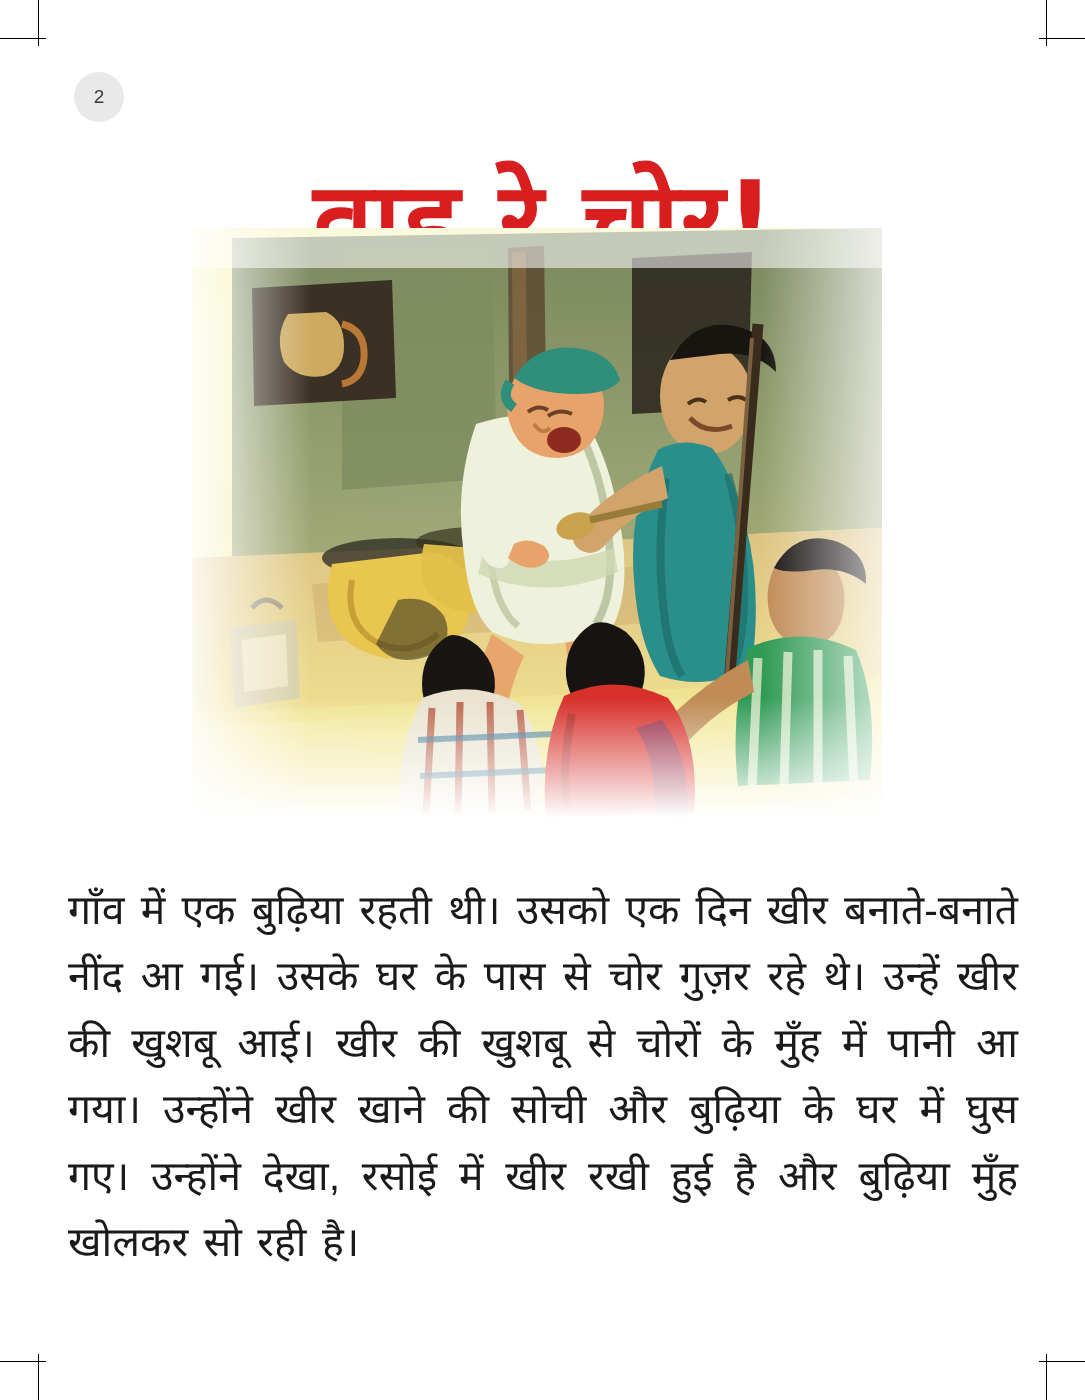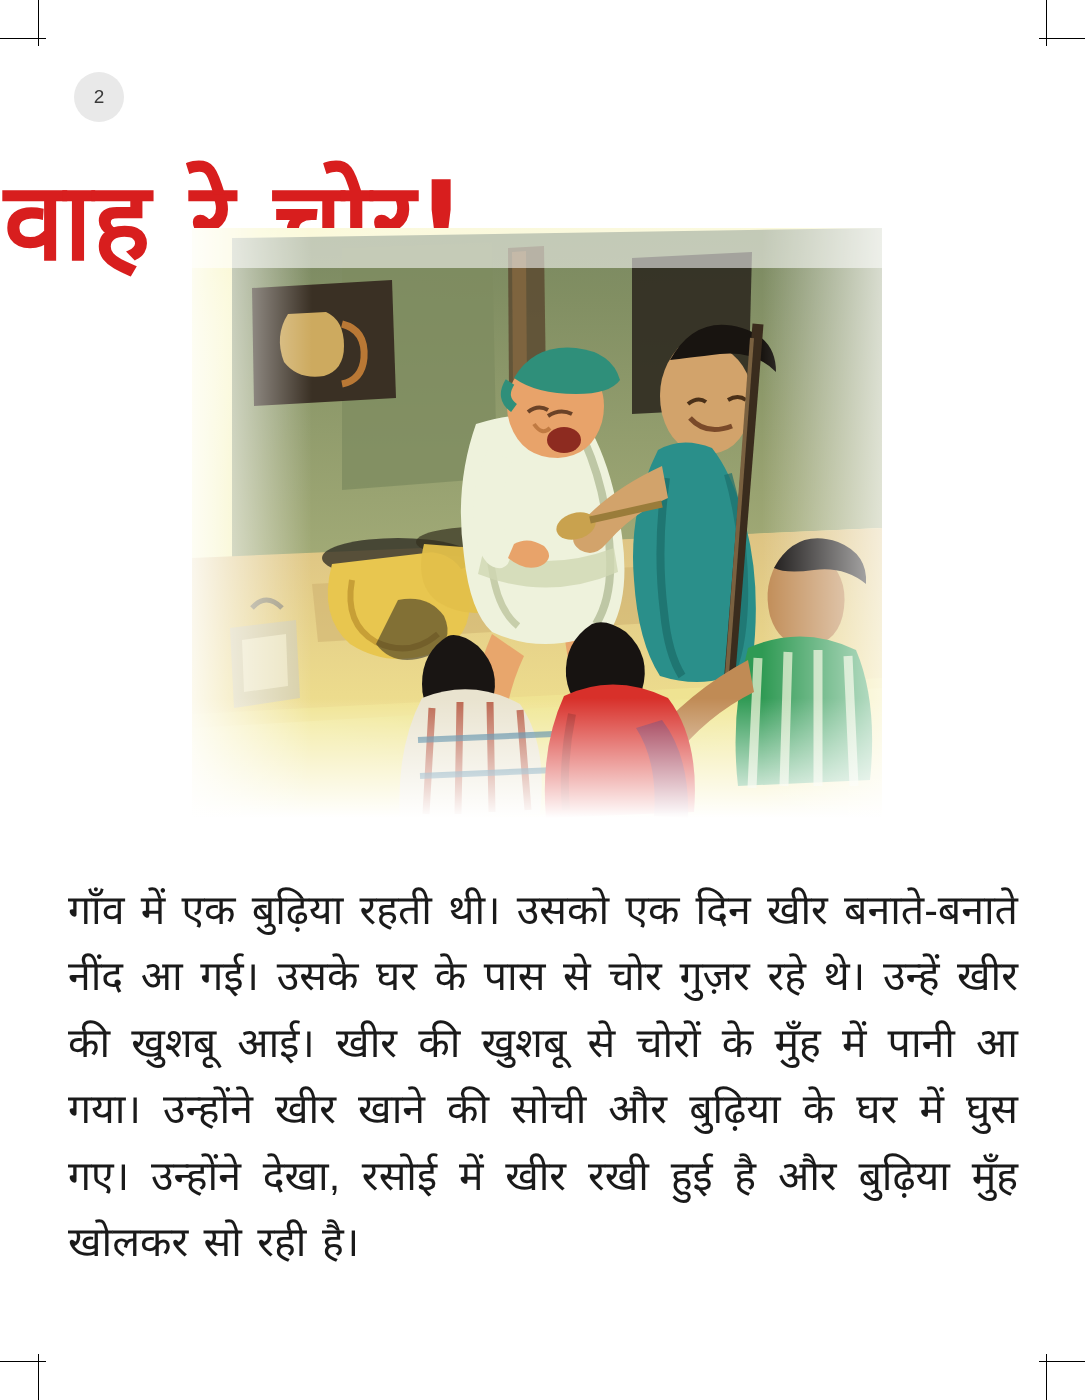"वाह रे चोर!" .title { text-align: none -> center }
